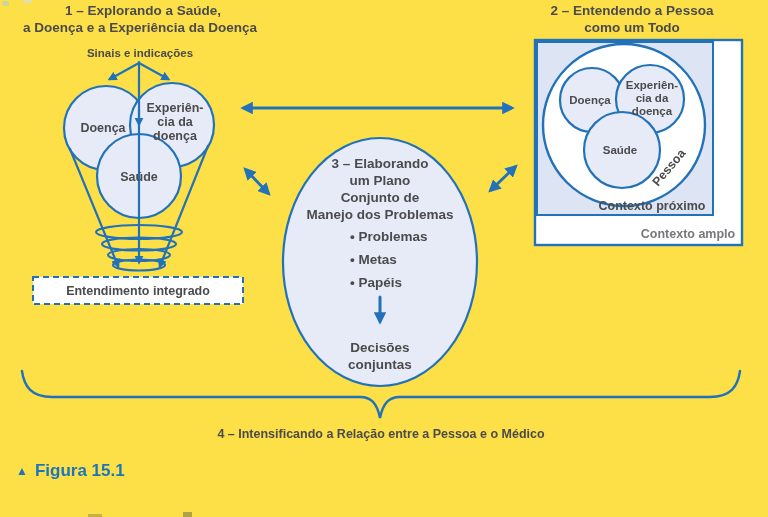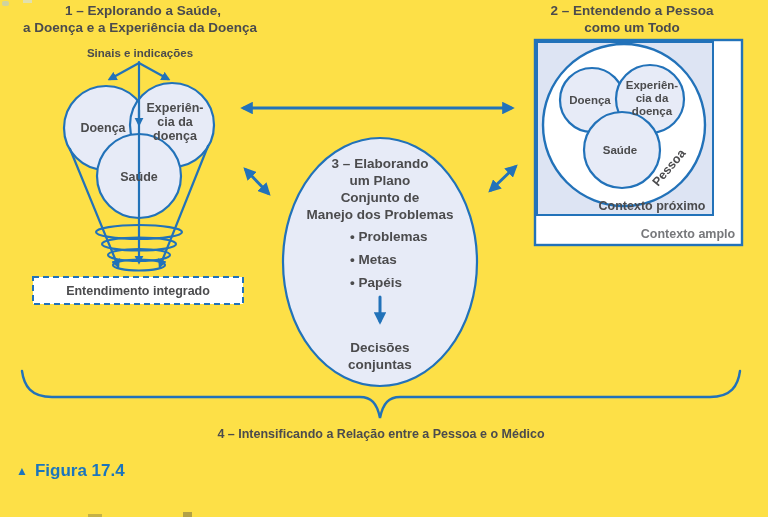"Figura 17.4" span { text: 17.4 -> 15.1 }
